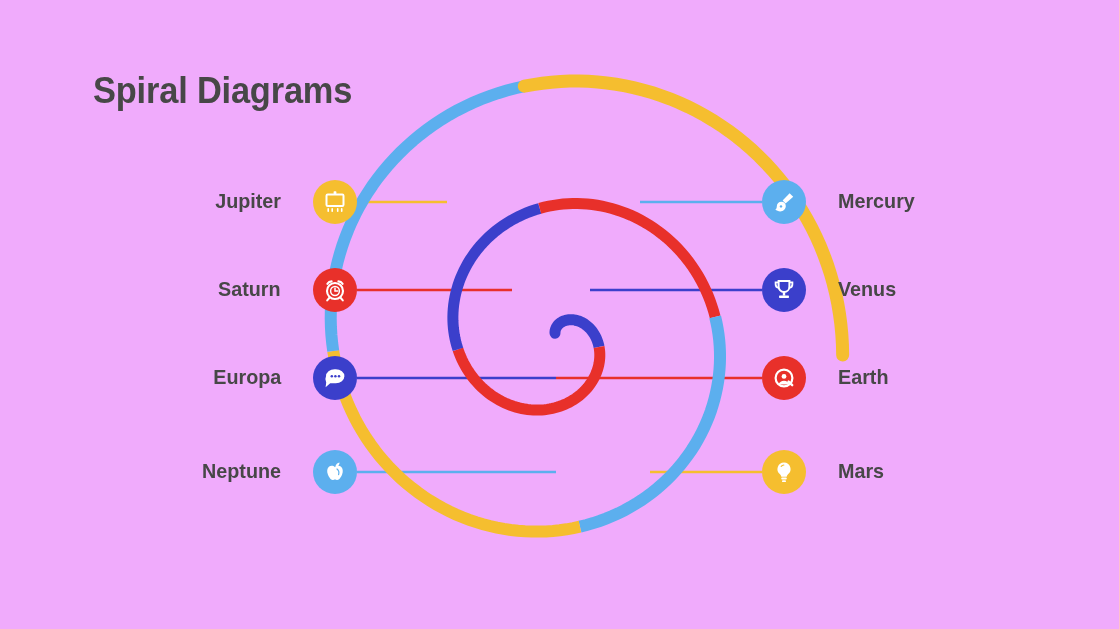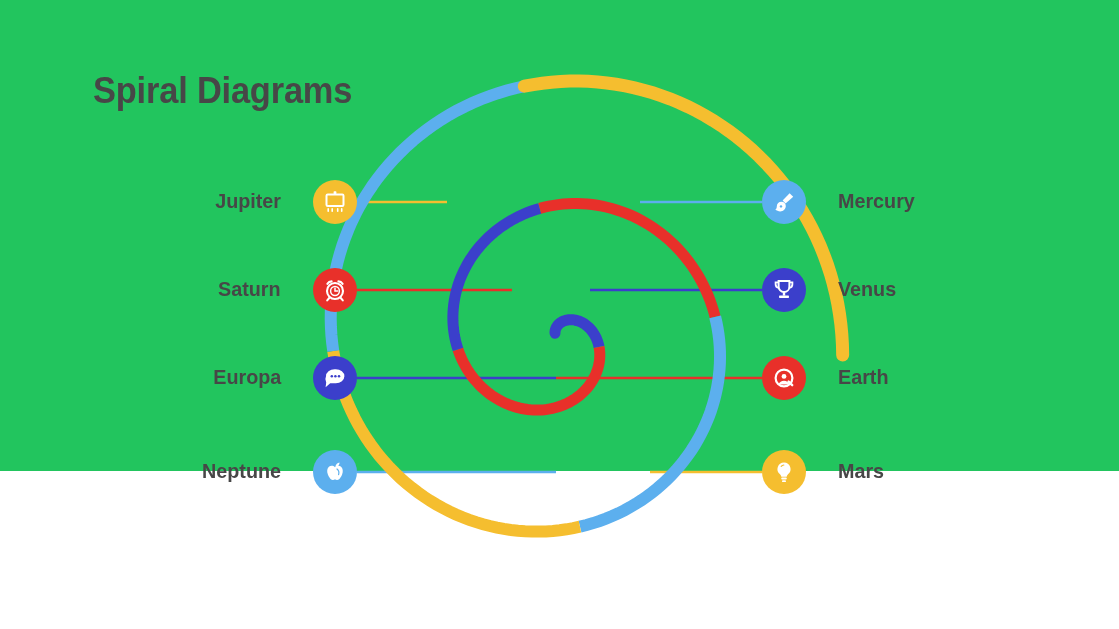"Spiral Diagrams" #slide { background: #22c55e -> #f0abfc; height: 471px -> 629px }
